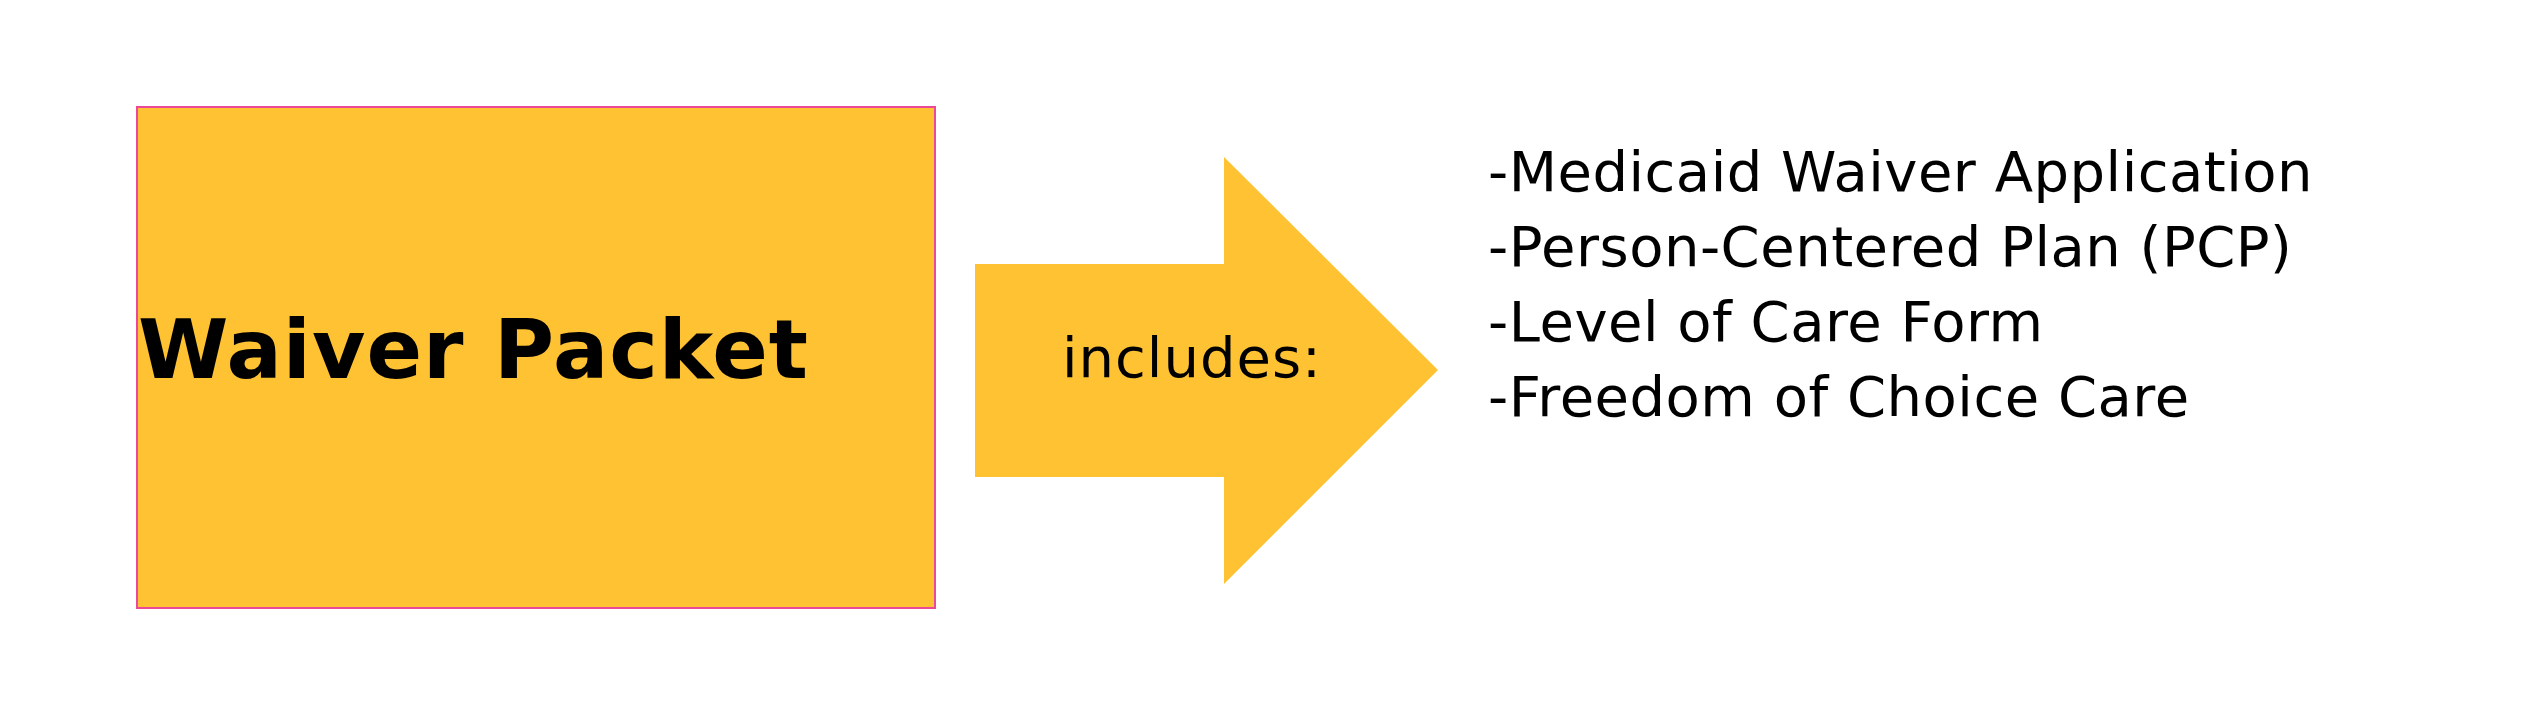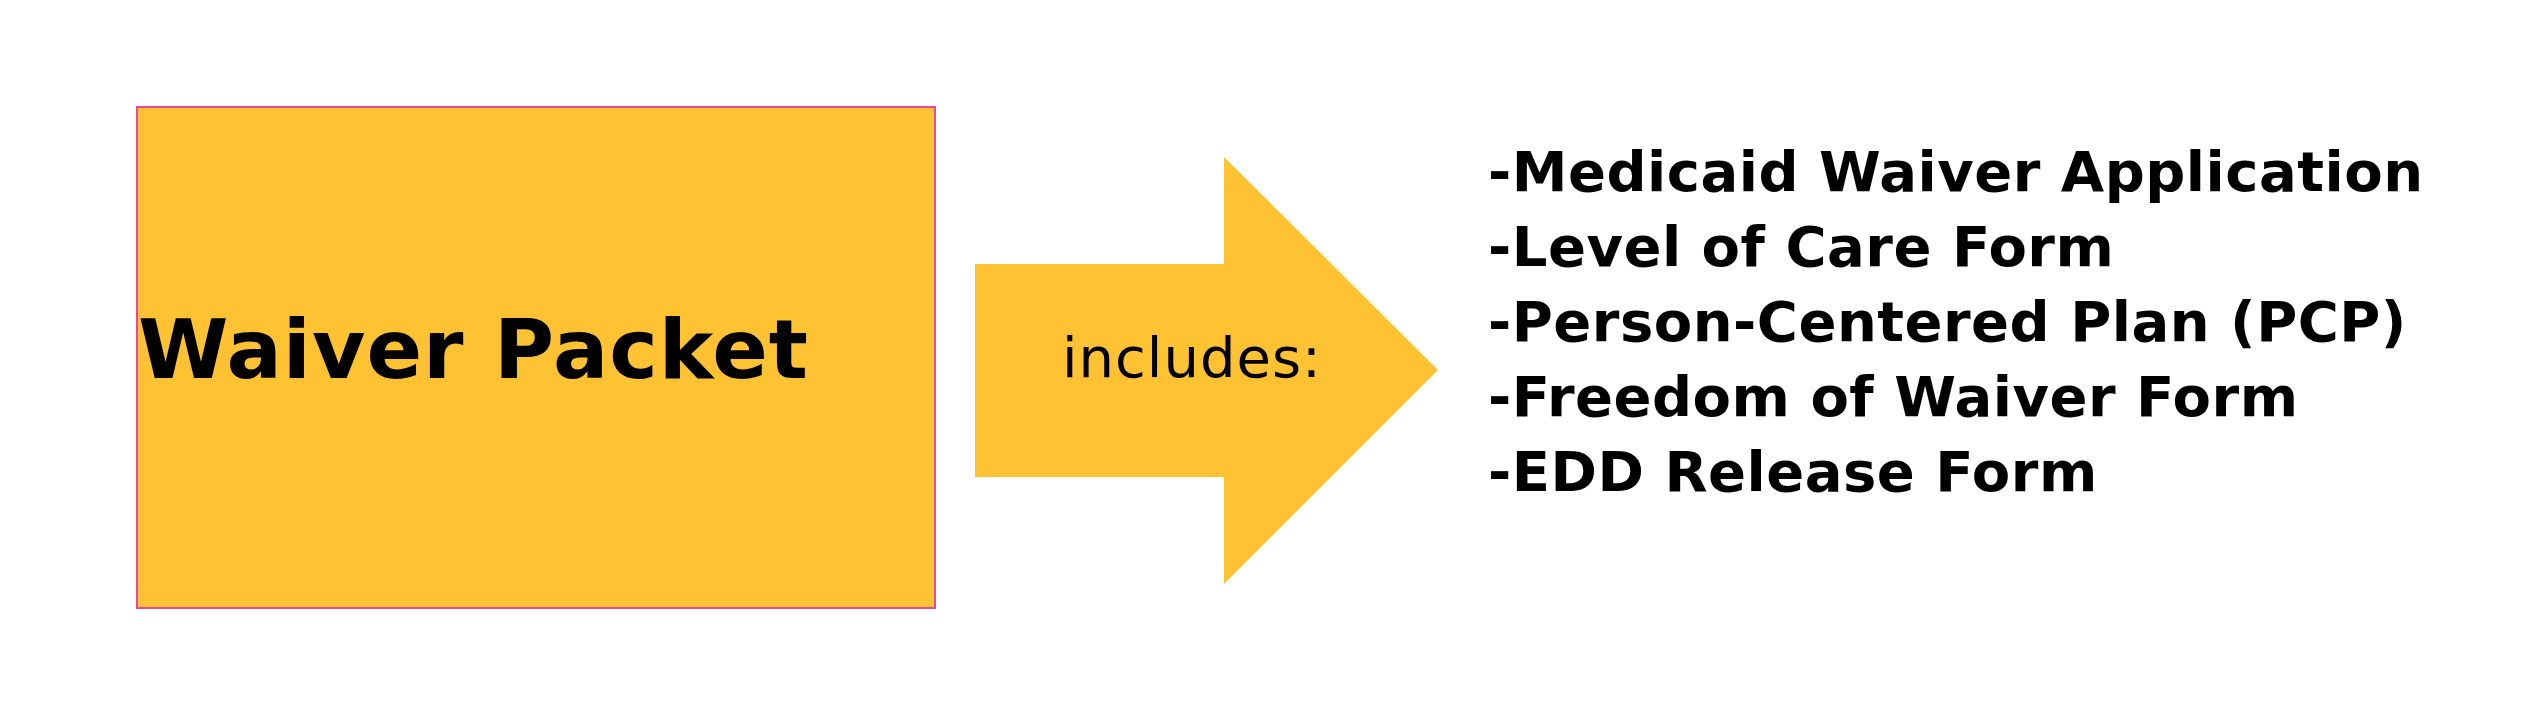"-Medicaid Waiver Application" .items-list li { font-weight: 700 -> 400 }
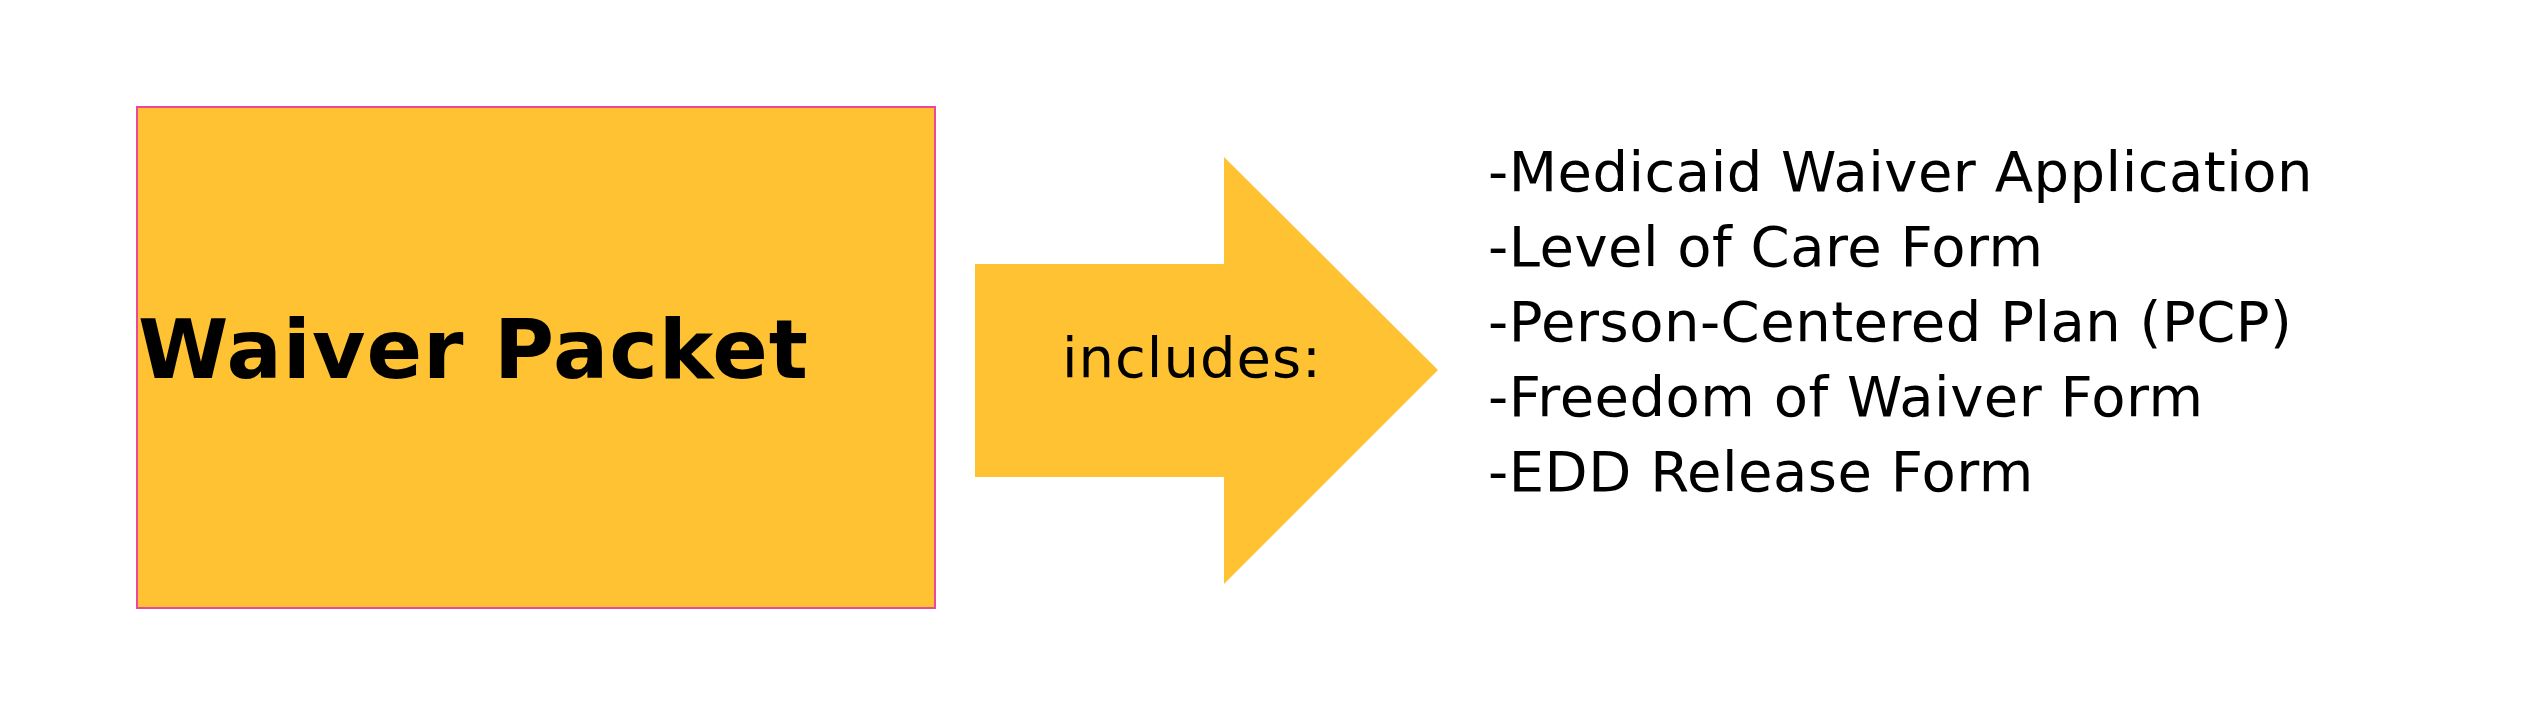"-Level of Care Form" li { order: before "-Person-Centered Plan (PCP)" -> after "-Person-Centered Plan (PCP)" }
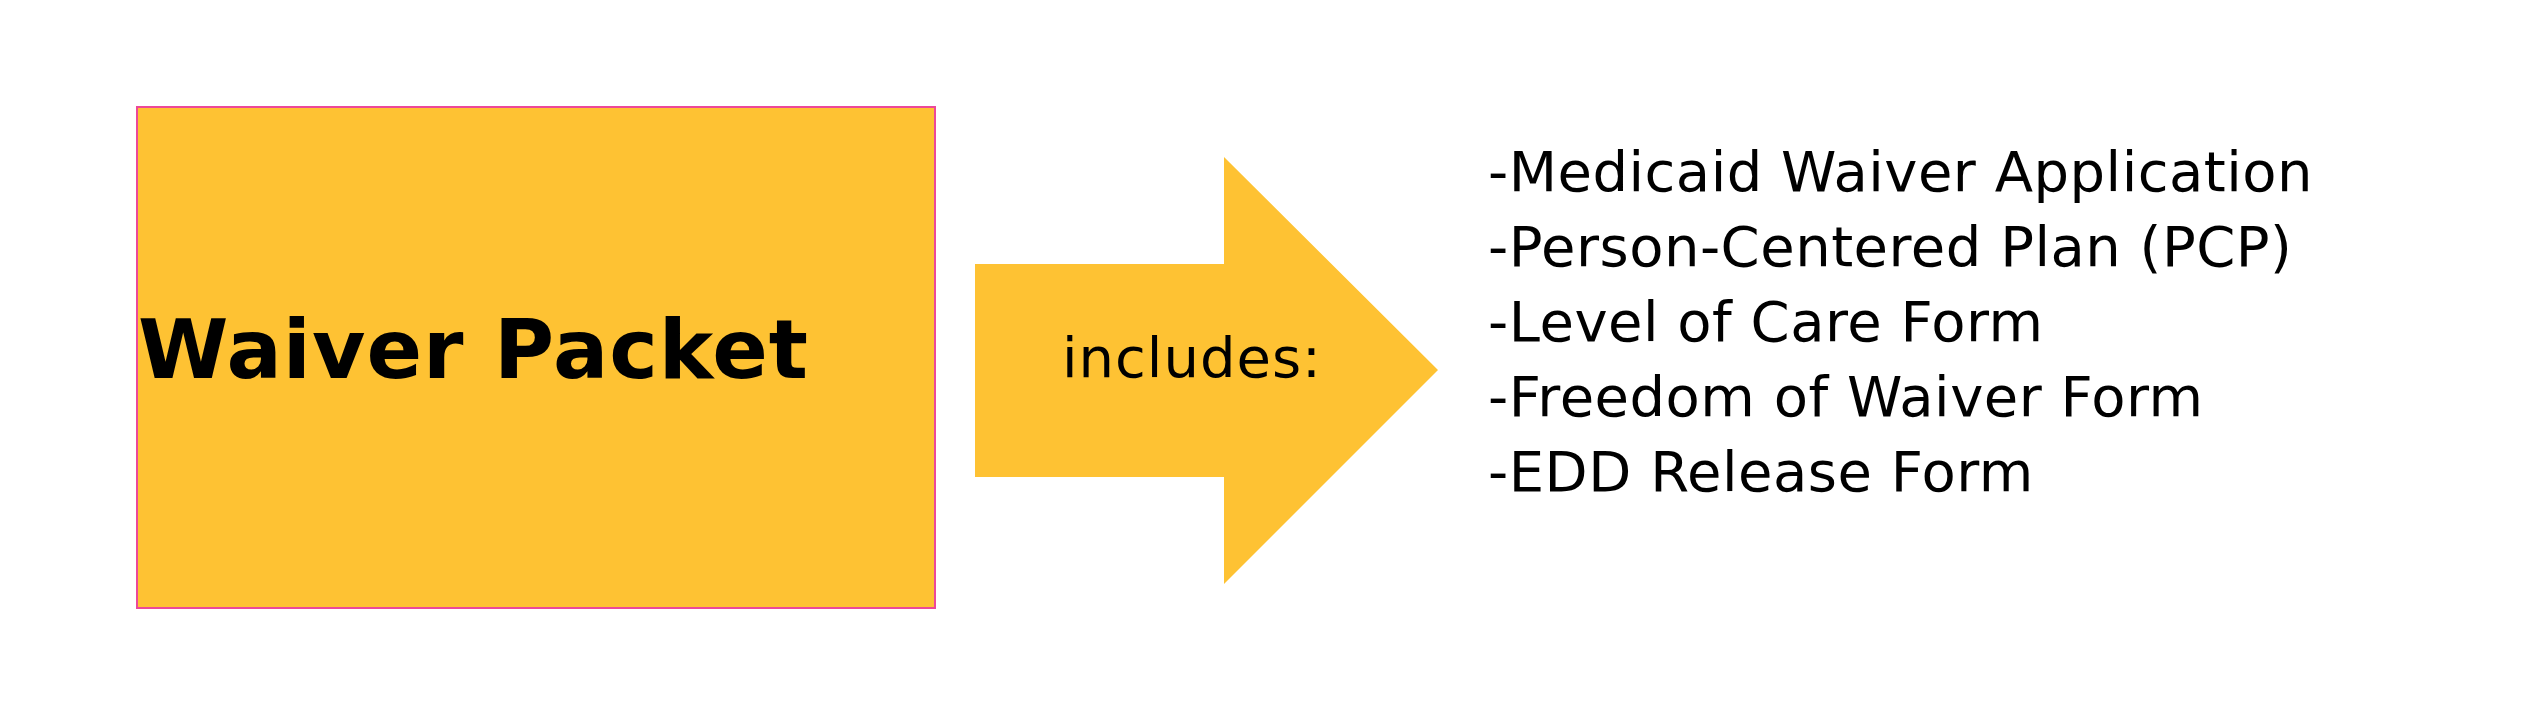"-Freedom of Waiver Form" li { text: Waiver Form -> Choice Care }
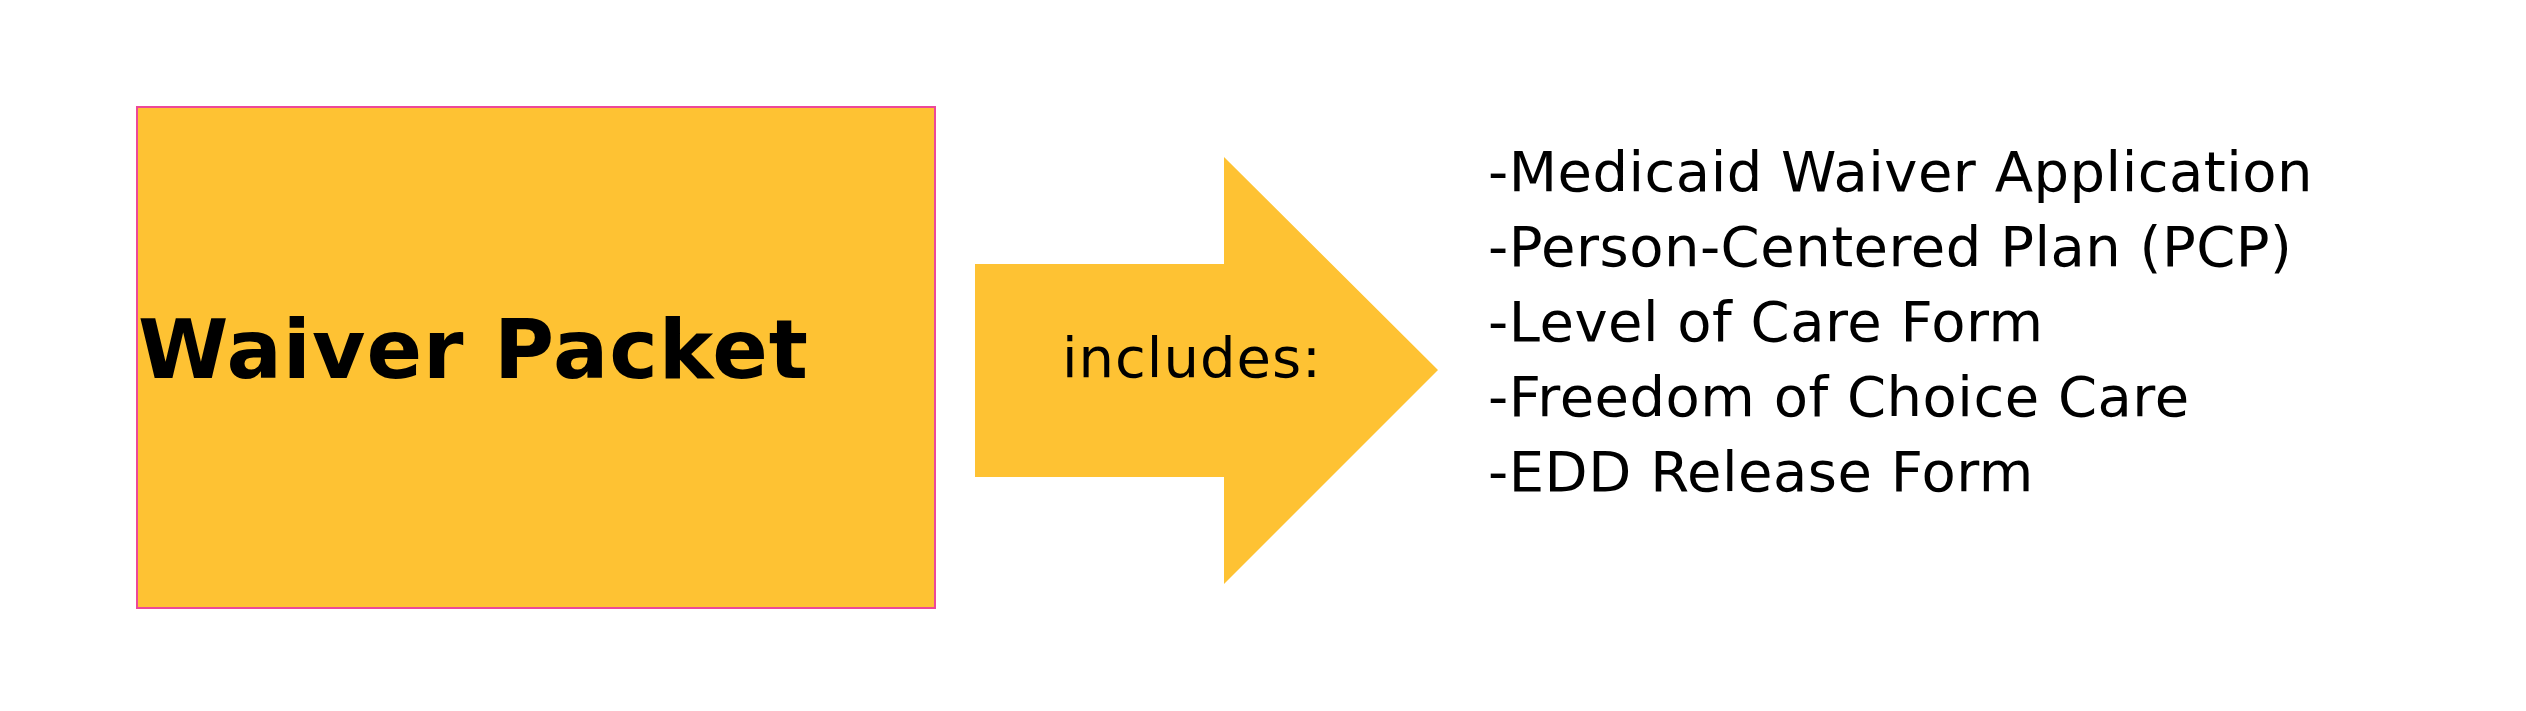"-EDD Release Form" li { html: <li>-EDD Release Form</li> -> none }
